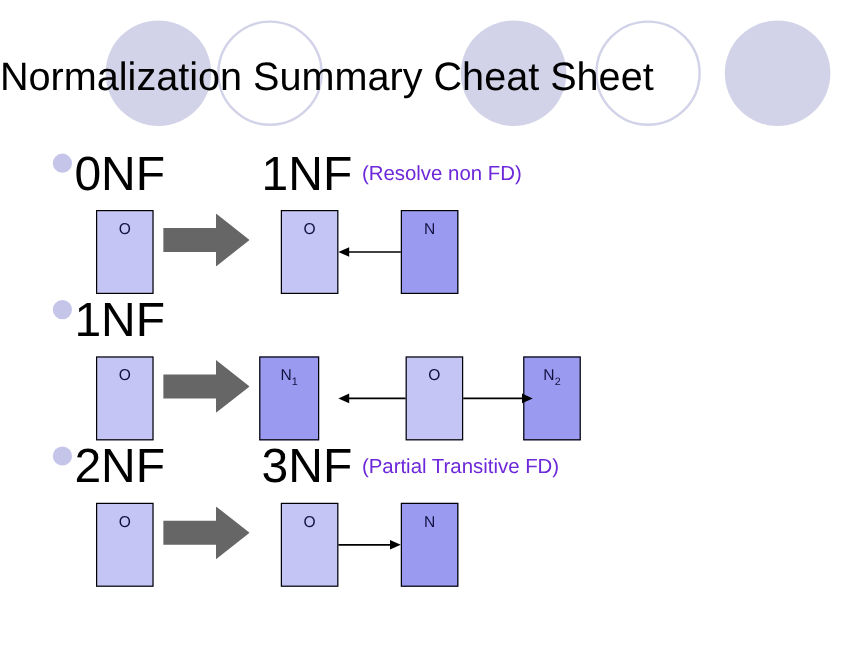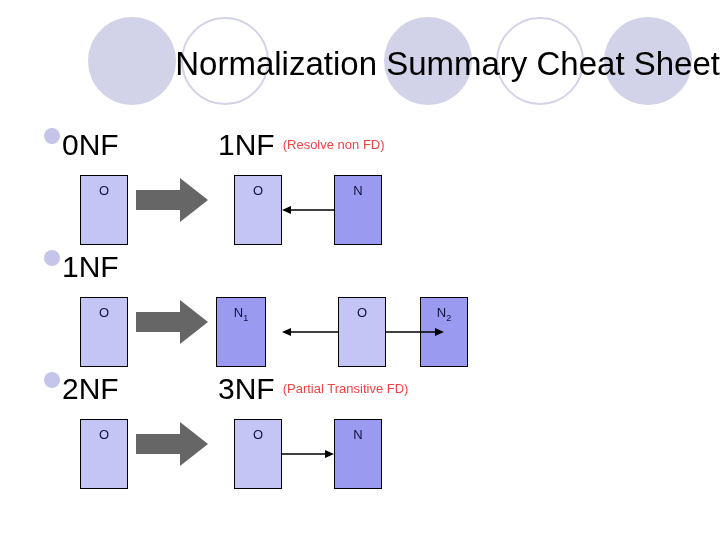"Normalization Summary Cheat Sheet" #page-title { text-align: right -> left }
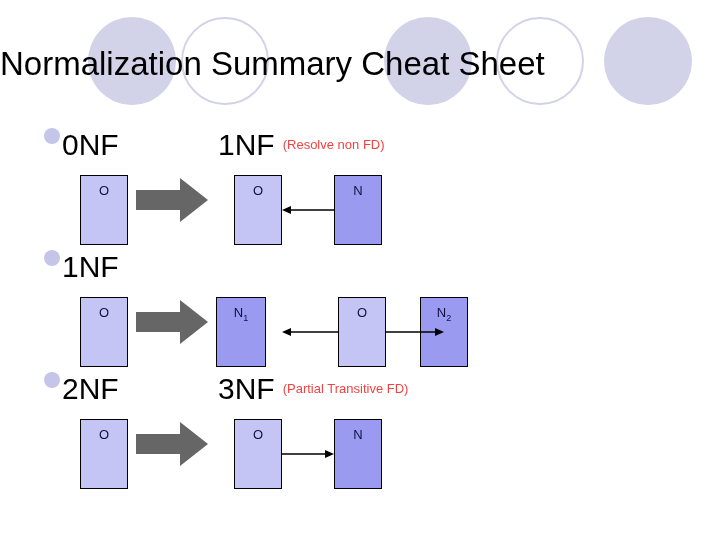"0NF" .nf-label { font-size: 30px -> 40px }
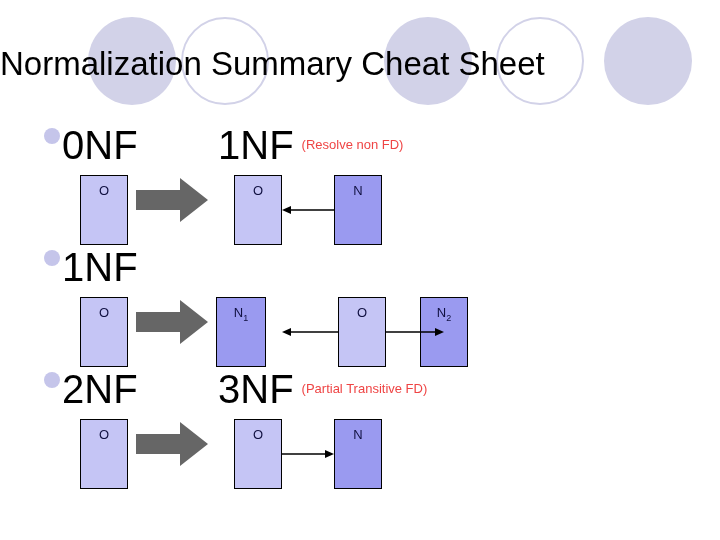"(Resolve non FD)" .nf-note { color: #ef4444 -> #6d28d9; font-size: 13px -> 17px }
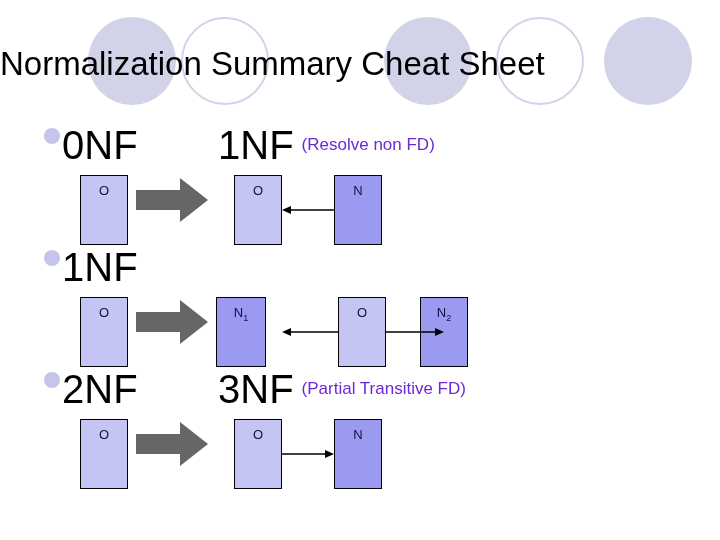"N2" div.box { left: 420px -> 436px }
